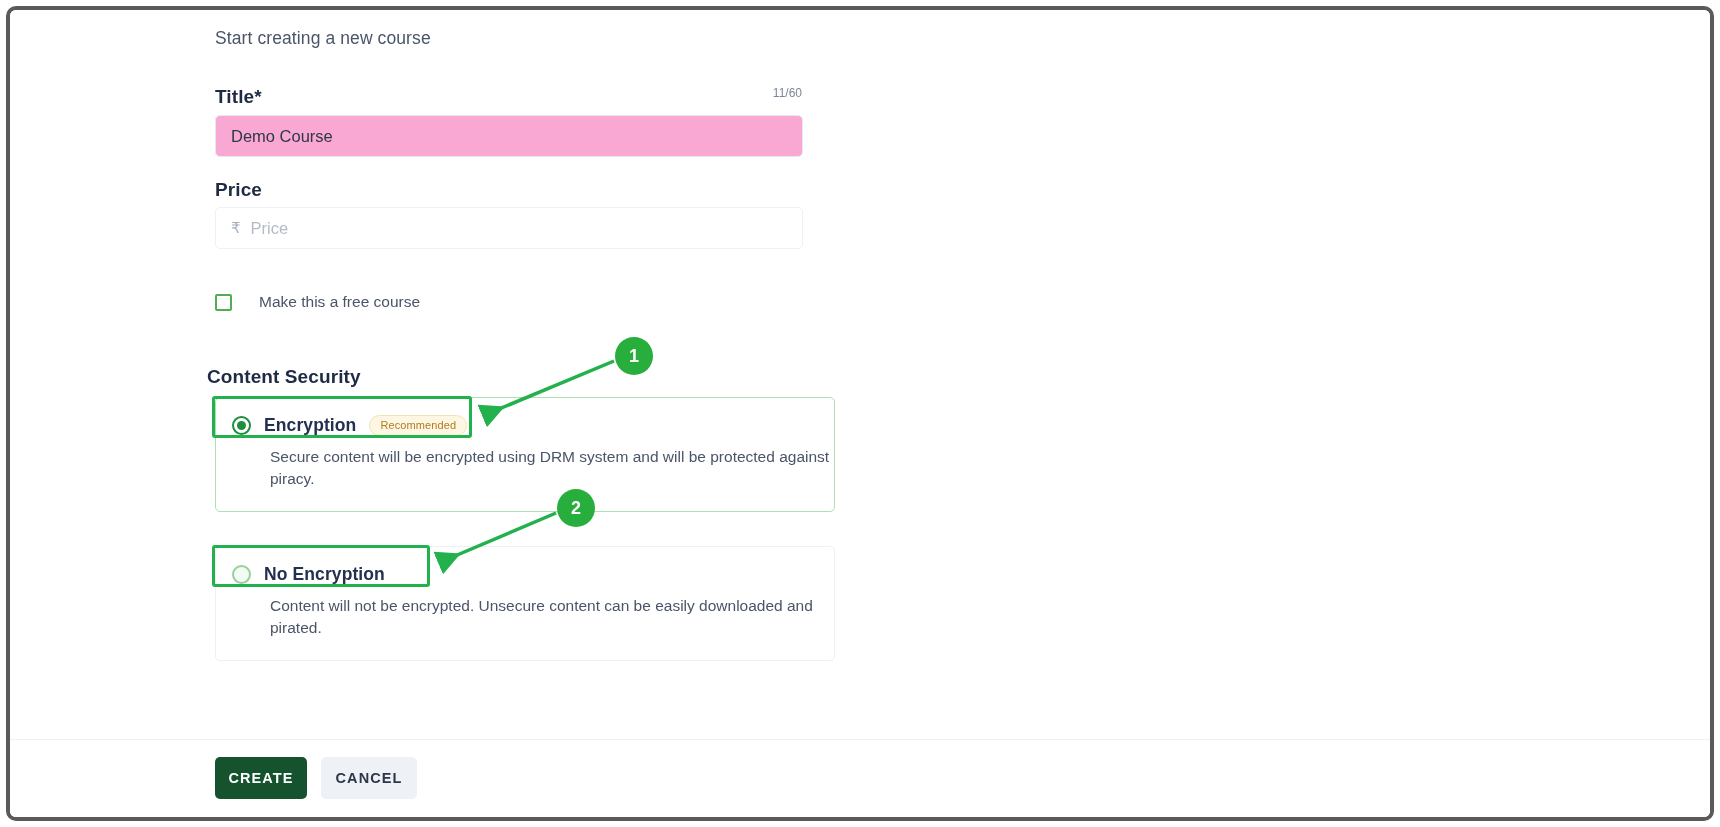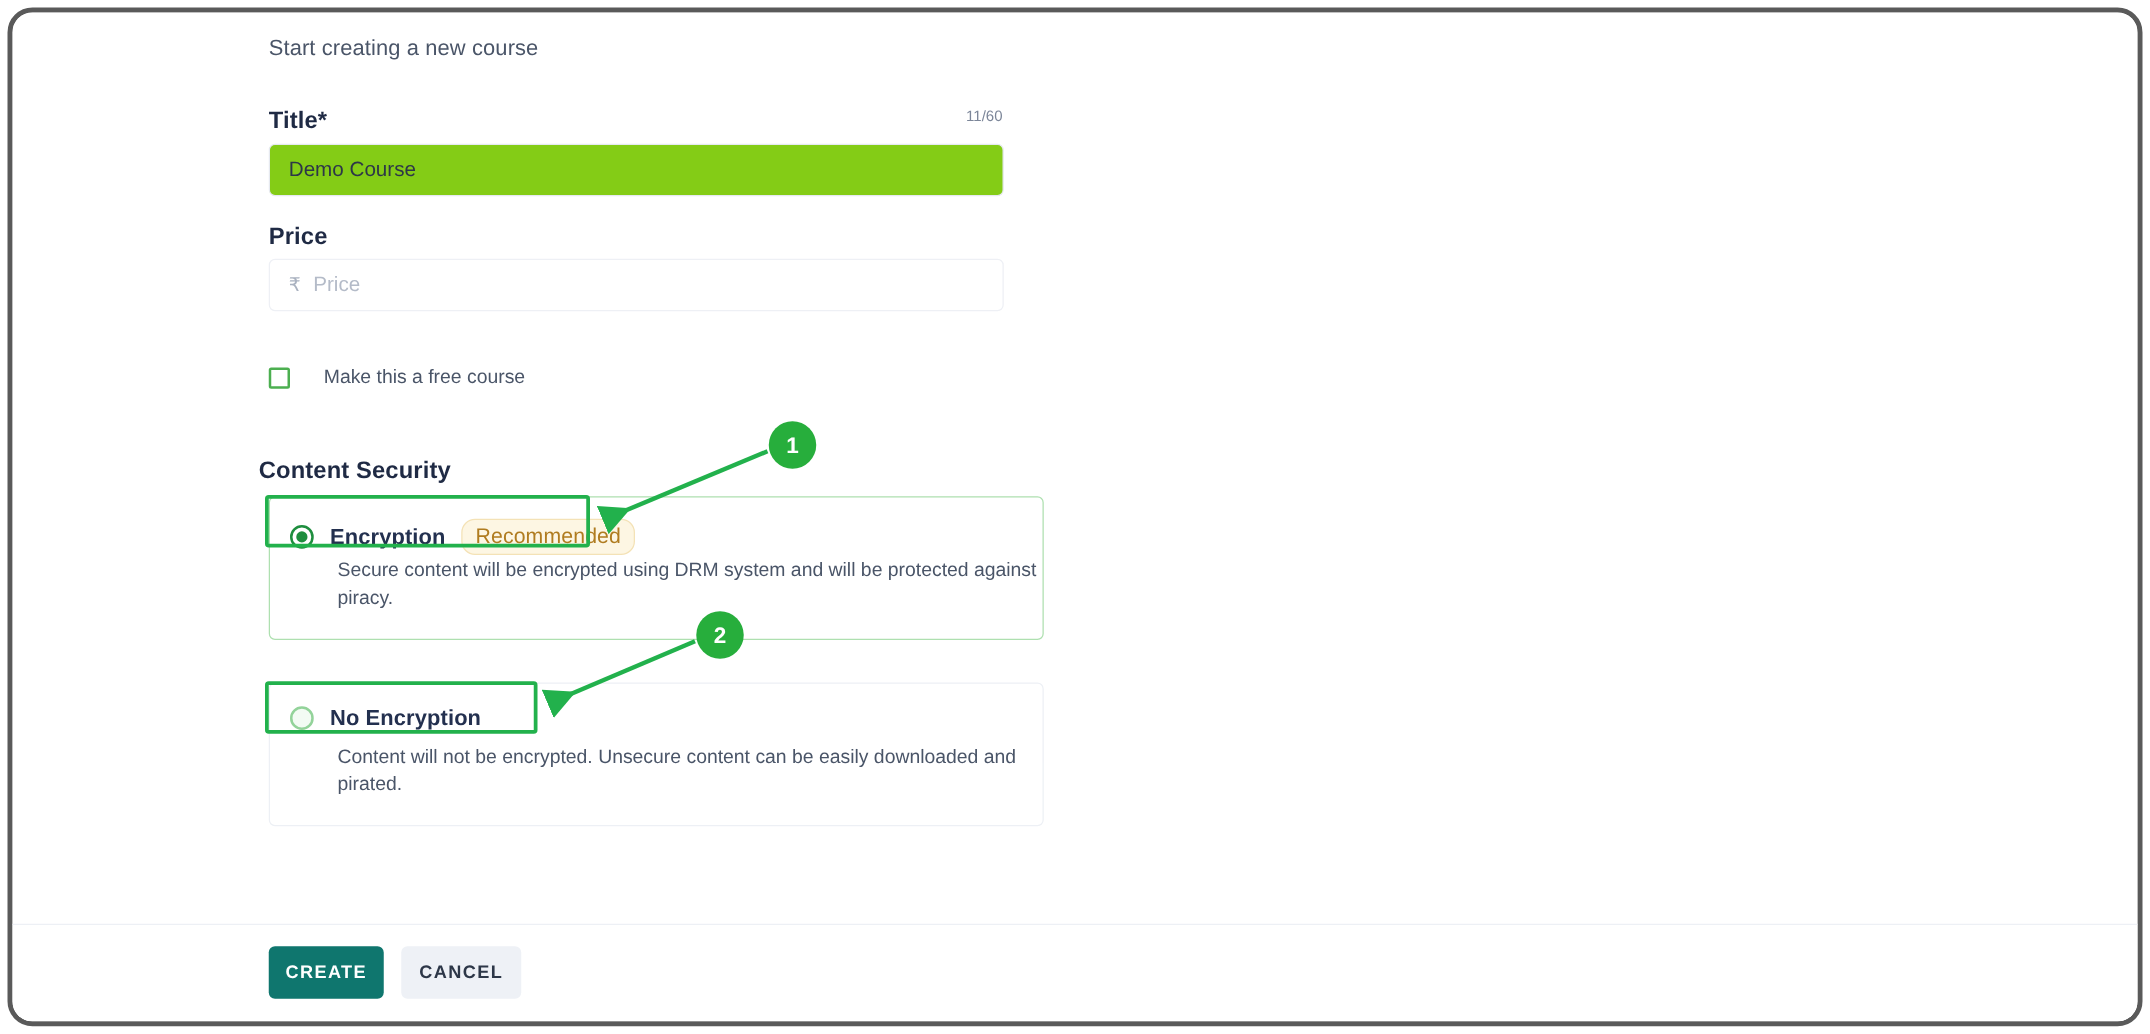"Start creating a new course" .outer-frame { border-radius: 20px -> 10px }
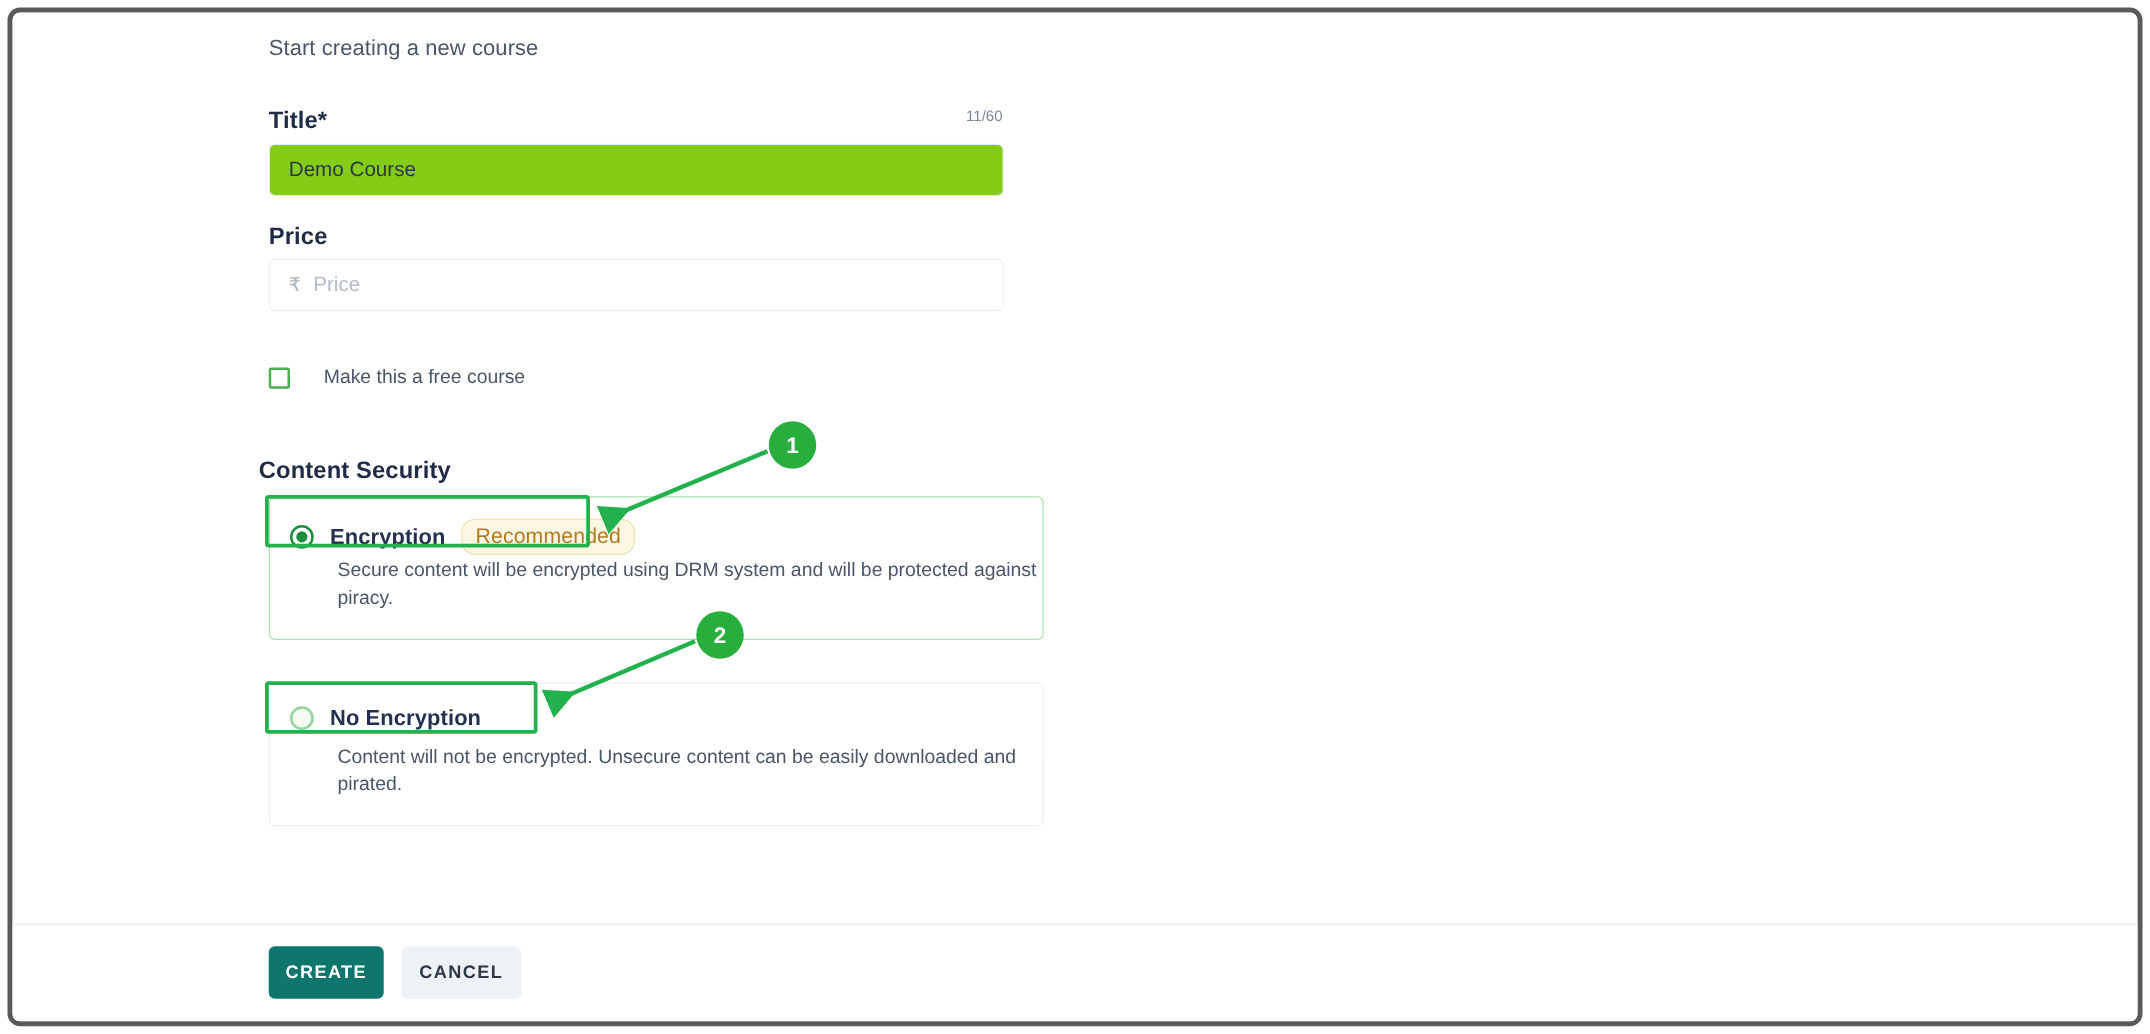"Demo Course" .text-input { background: #84cc16 -> #f9a8d4 }
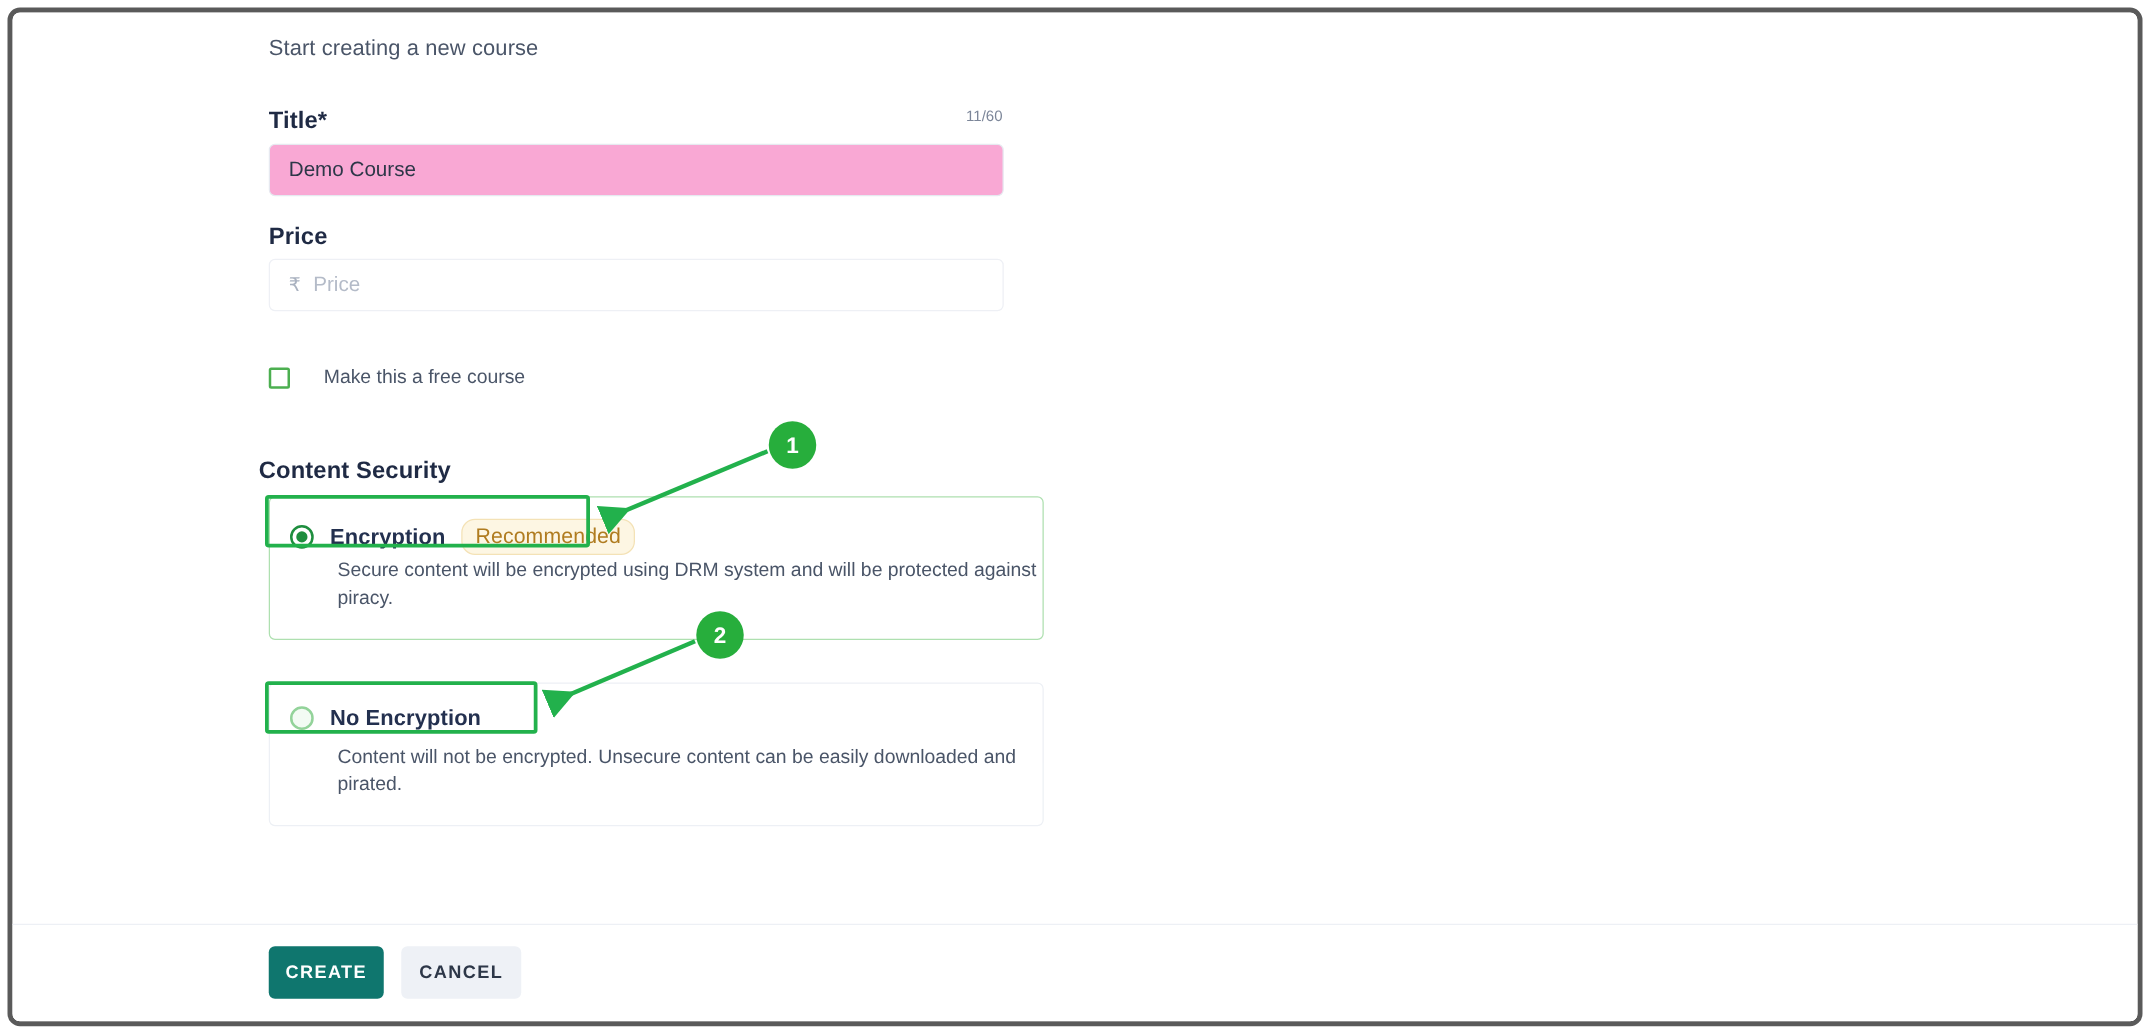"Recommended" .badge { font-size: 17px -> 11px }
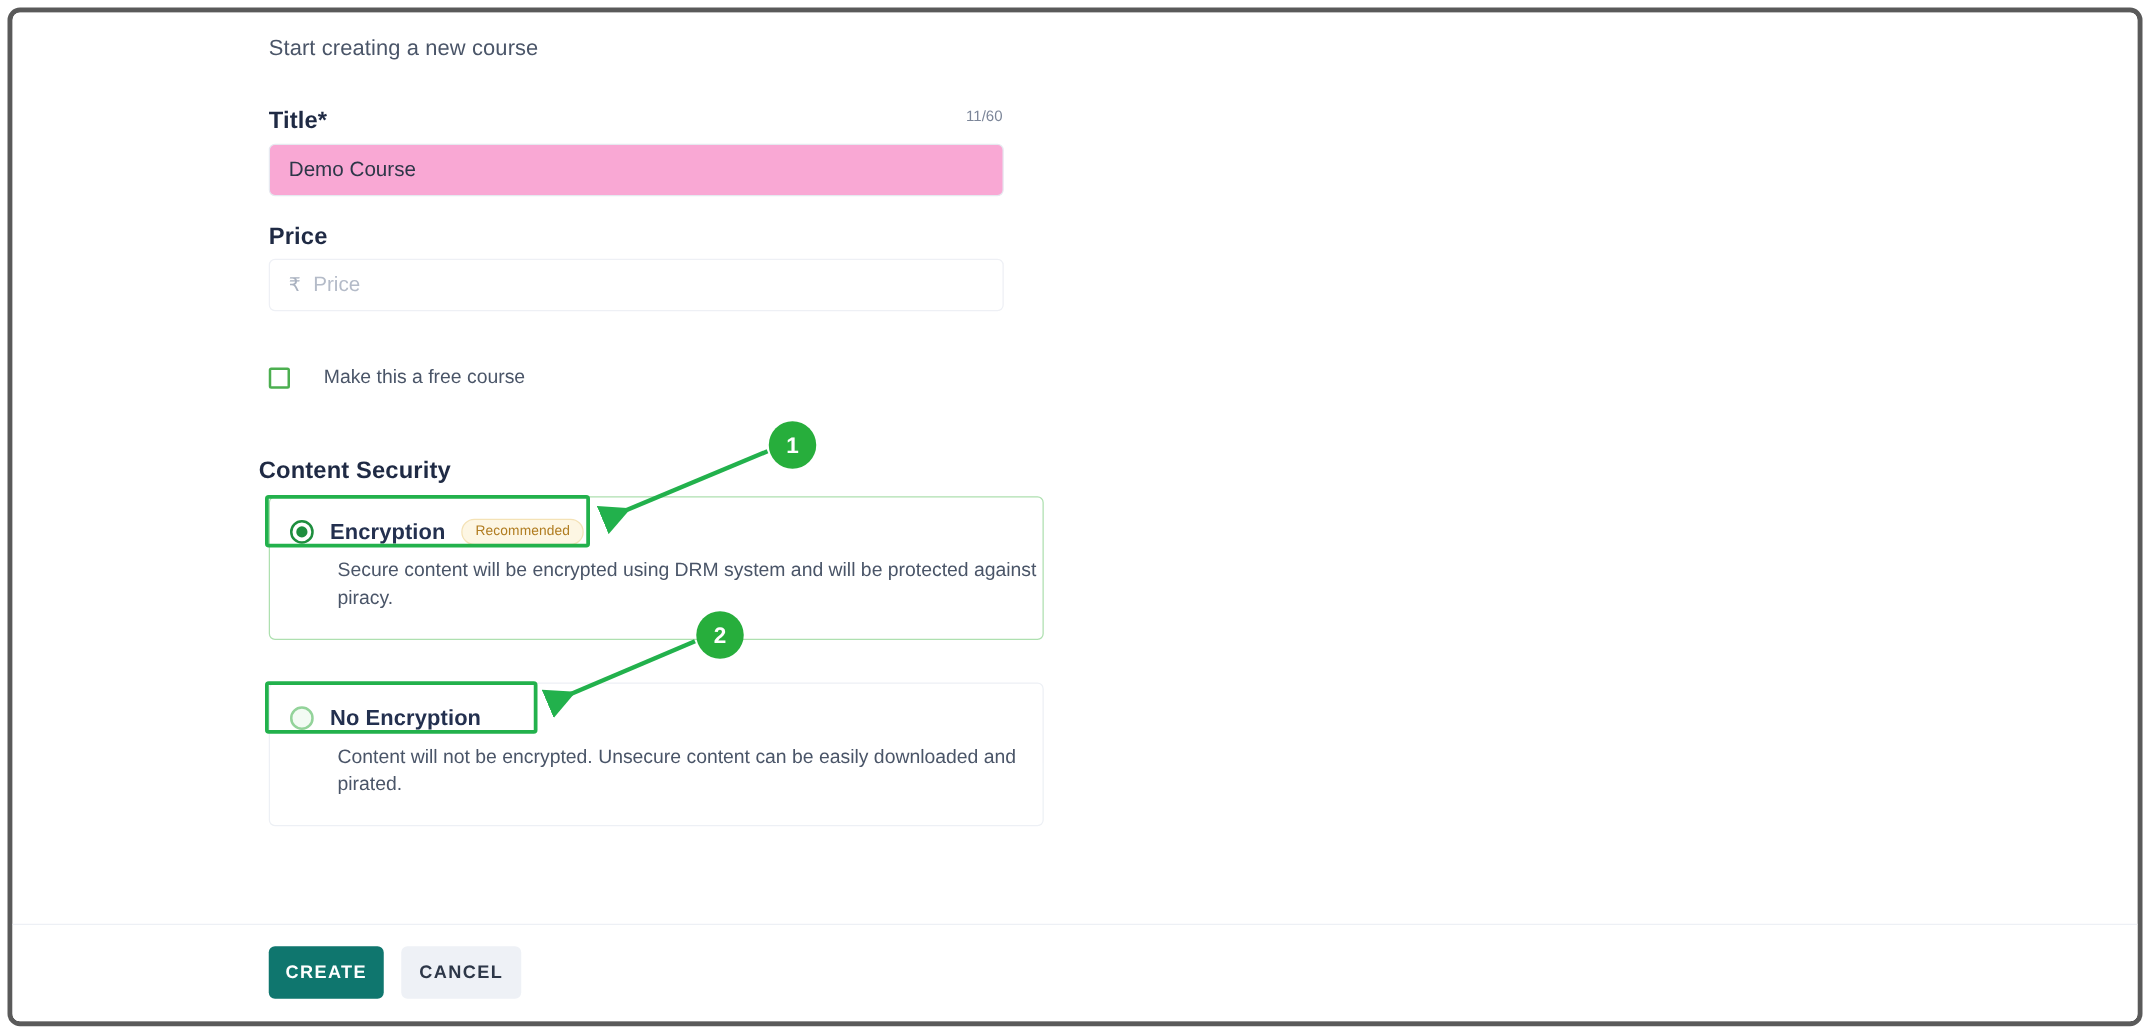"CREATE" .btn-create { background: #0f766e -> #14532d }
